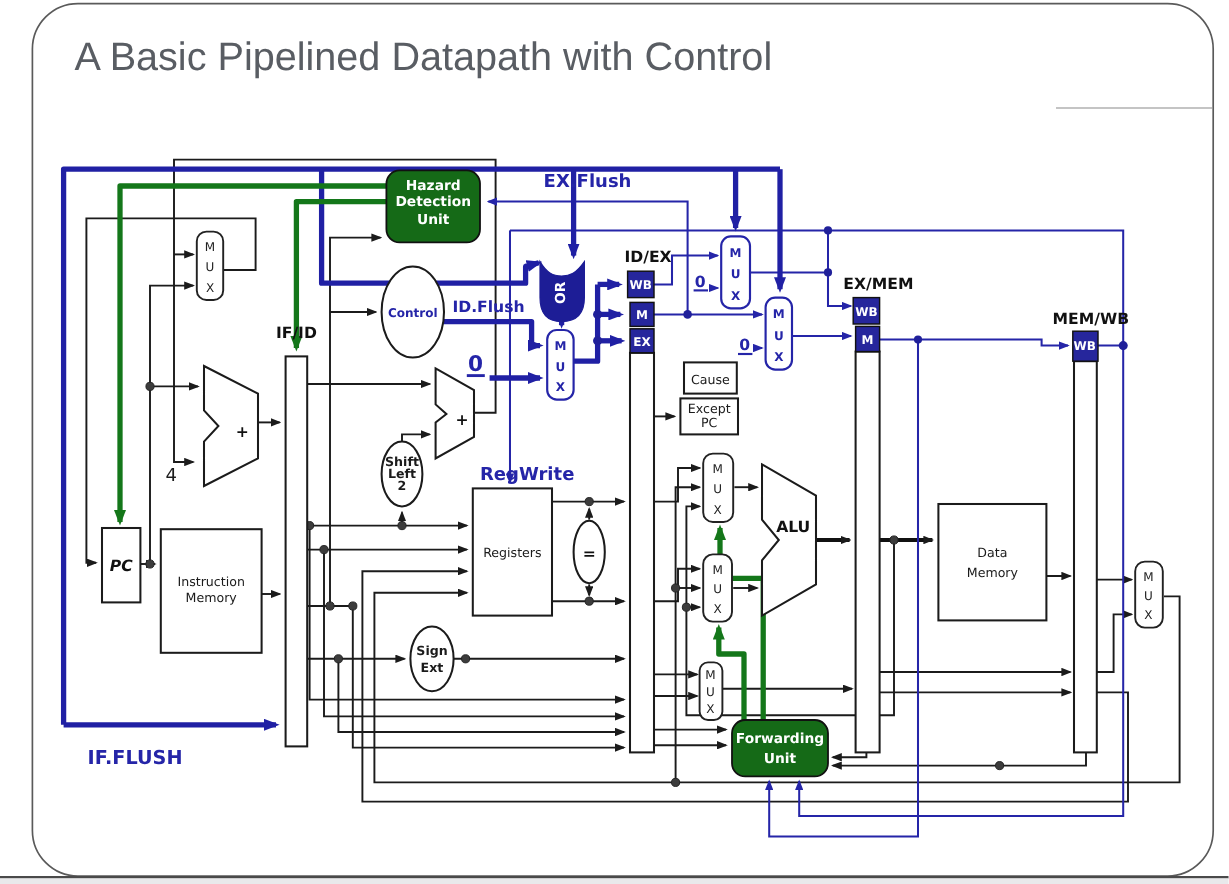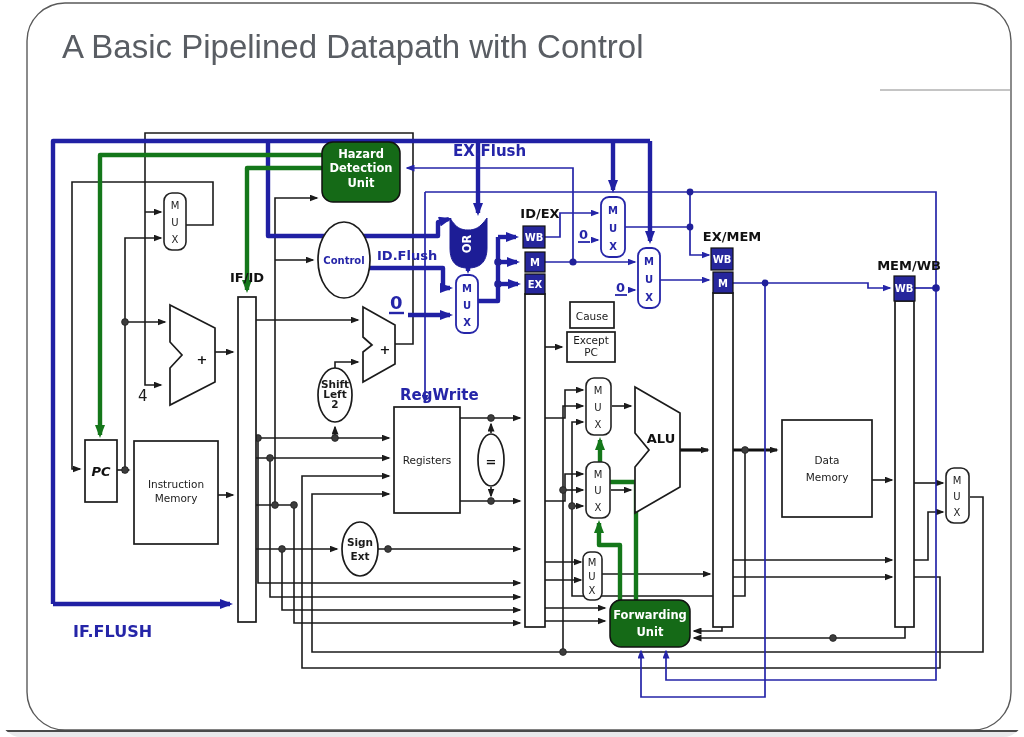"A Basic Pipelined Datapath with" .stage { border-radius: 21px -> none }
